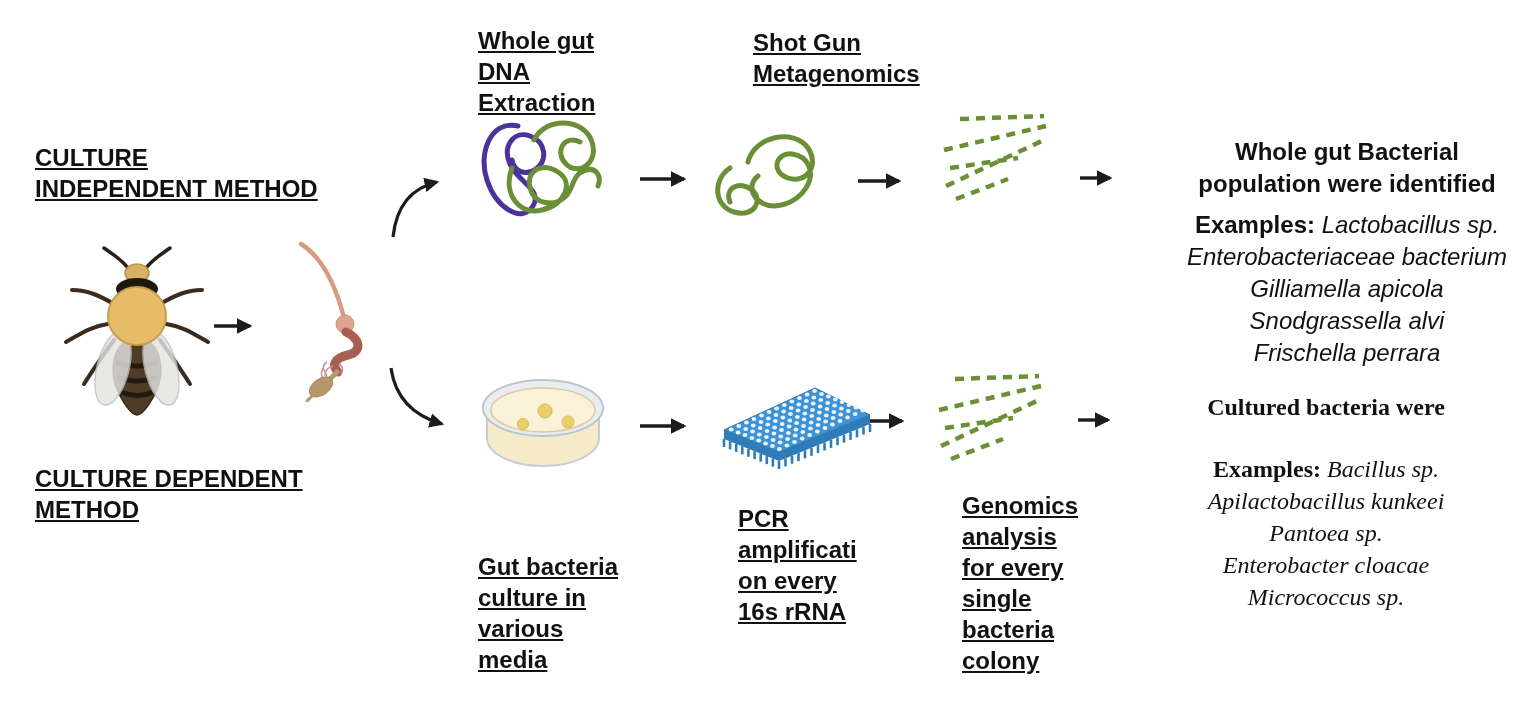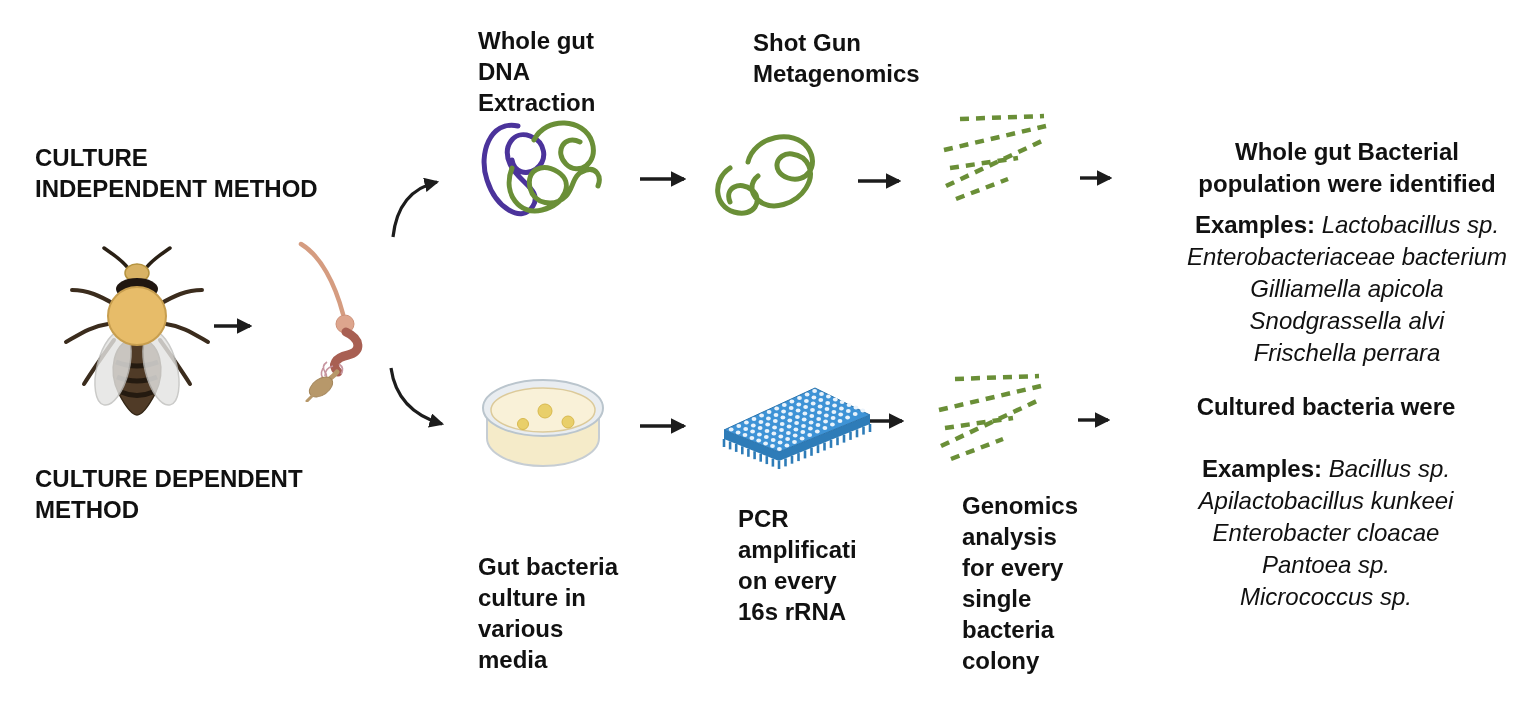"Whole gut" .lbl div { text-decoration: none -> underline }
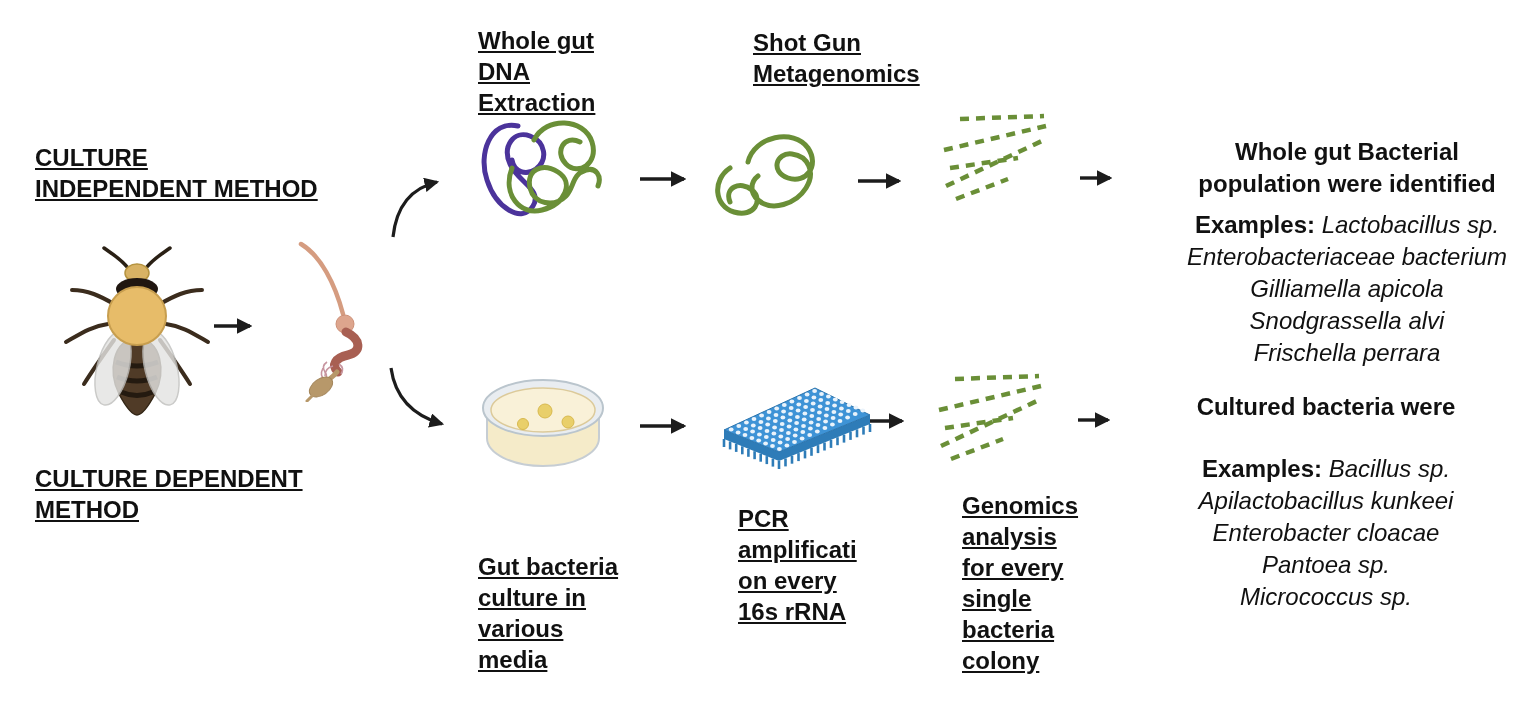"Cultured bacteria were" div.result-block { font-family: none -> Liberation Serif, serif }
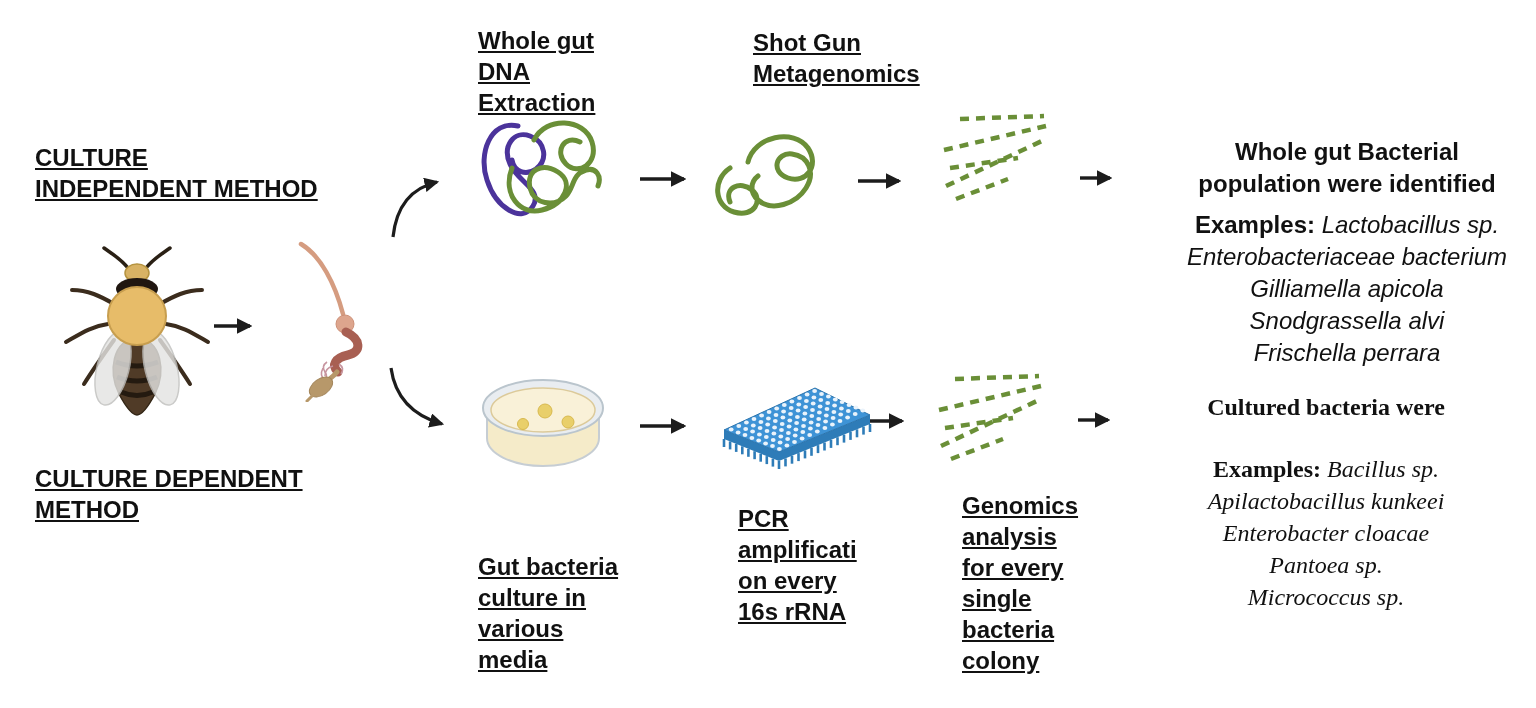"Enterobacter cloacae" div { order: before "Pantoea sp." -> after "Pantoea sp." }
